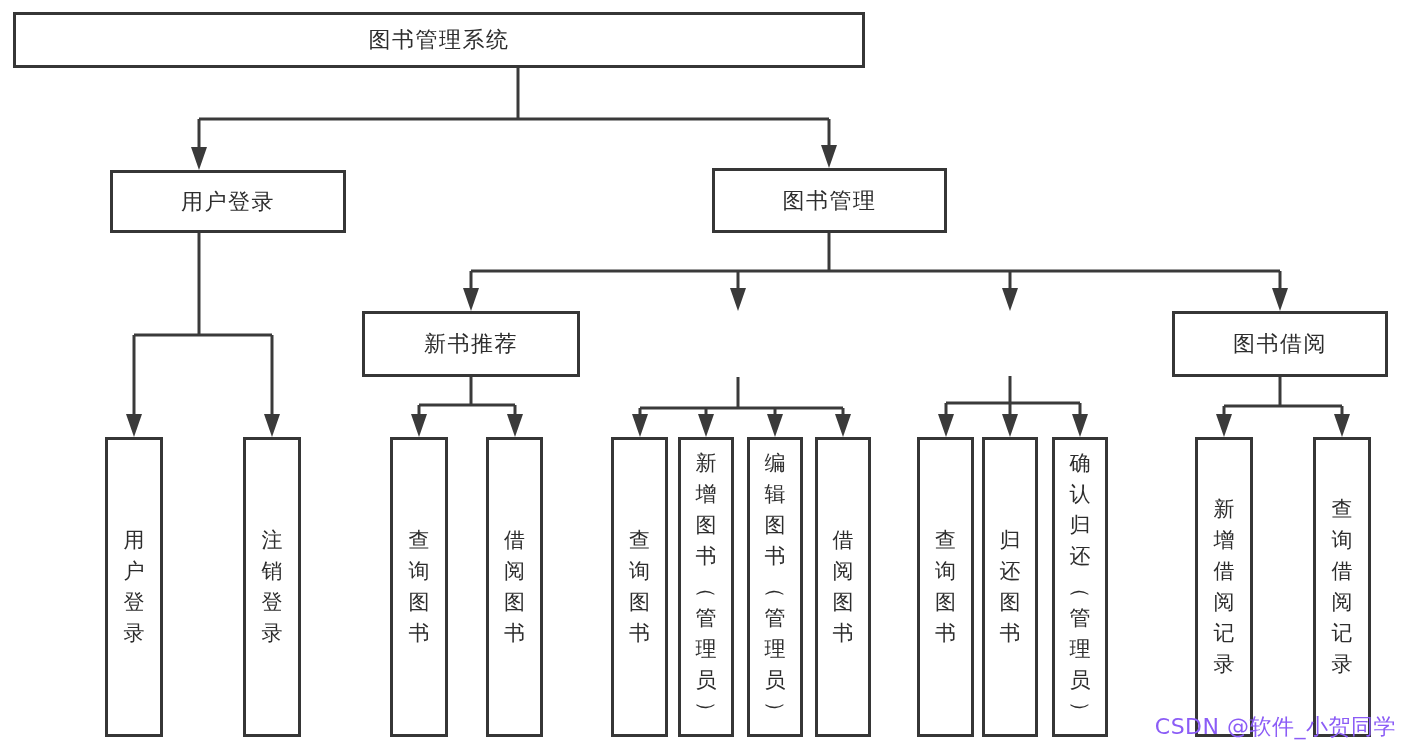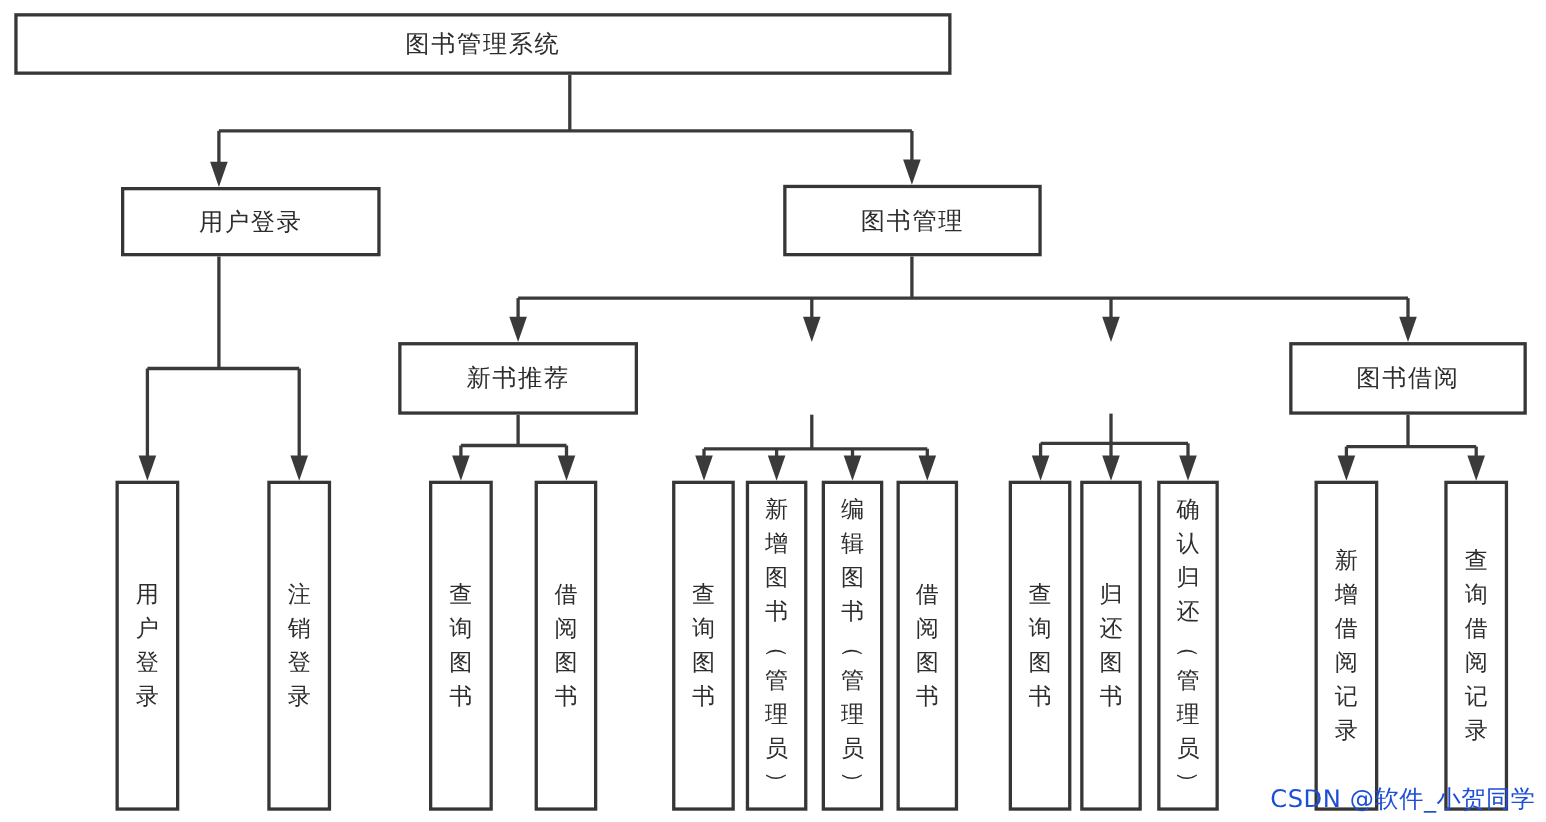"CSDN @软件_小贺同学" .watermark { color: #1d4ed8 -> #8b5cf6 }
